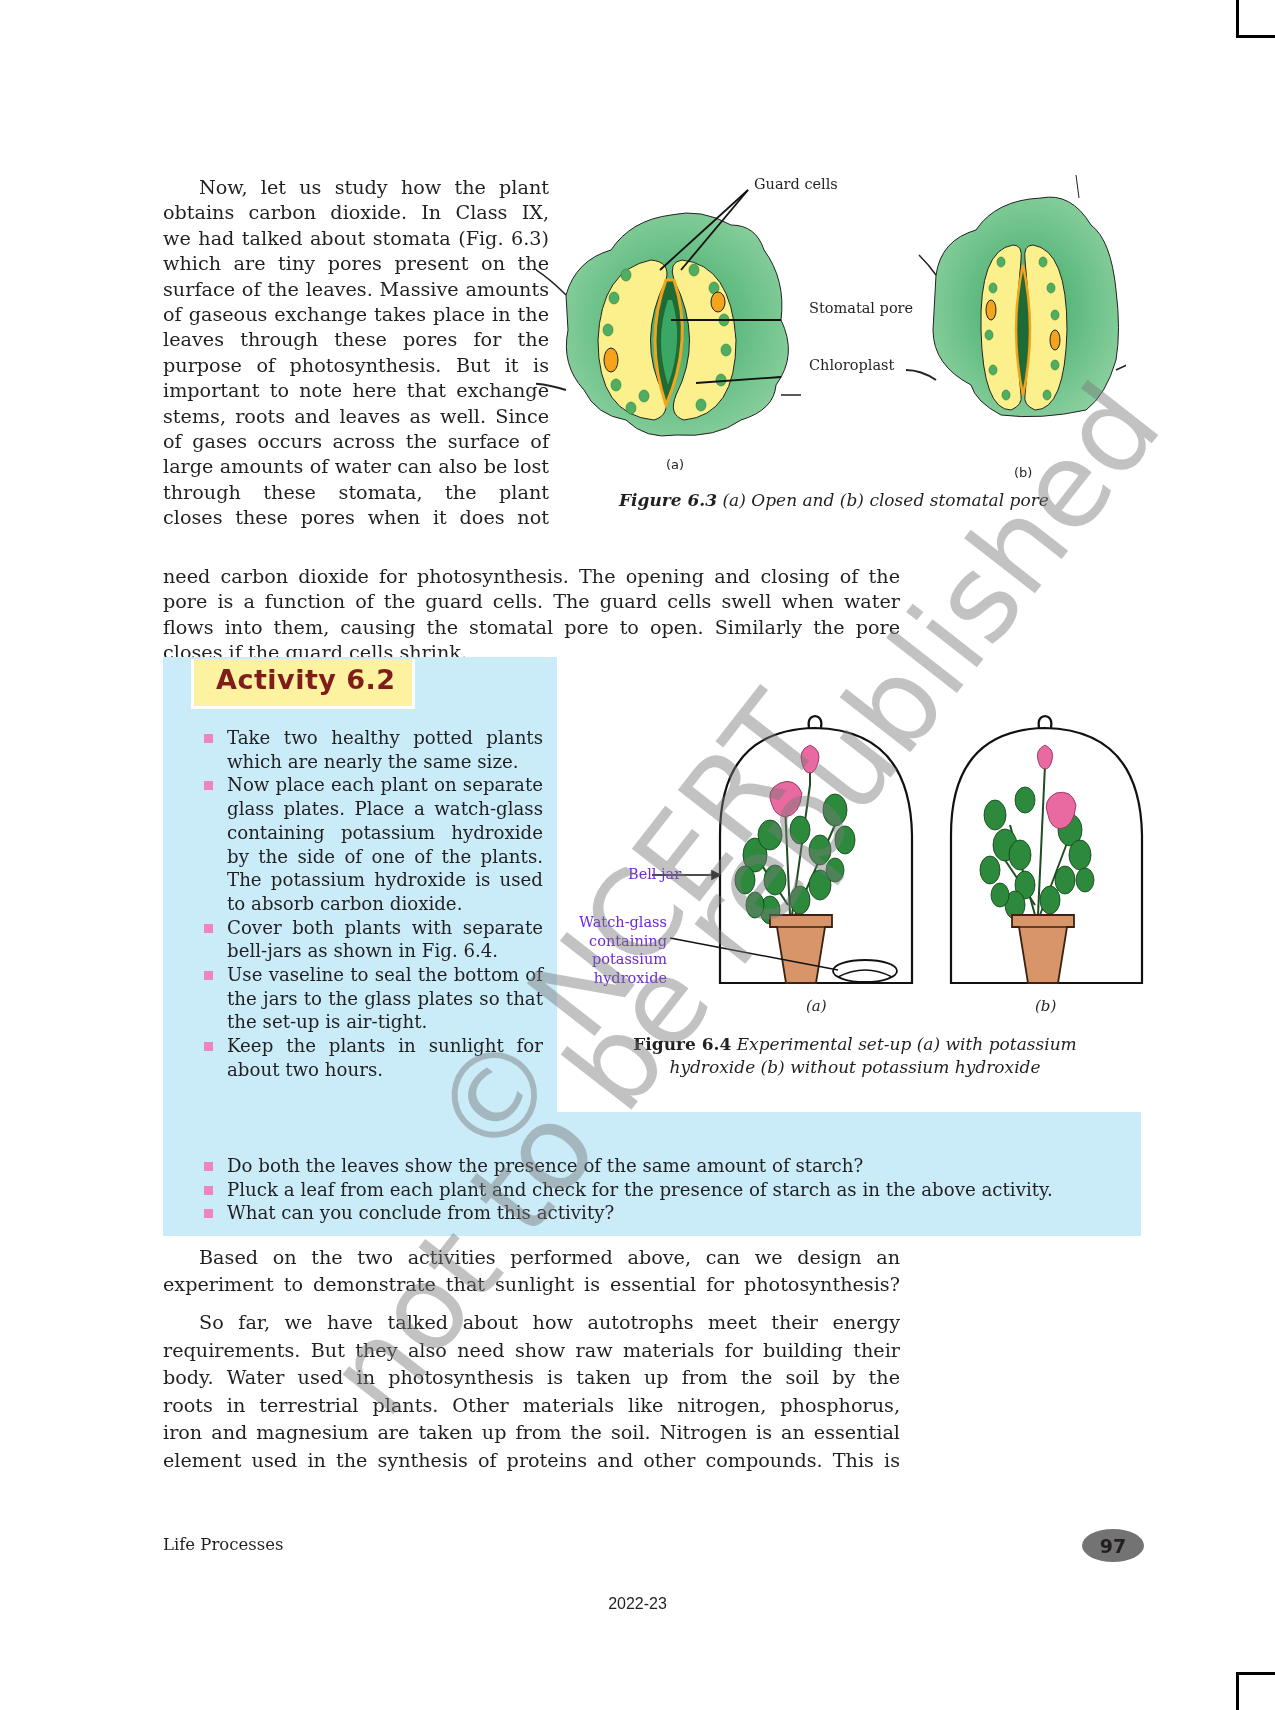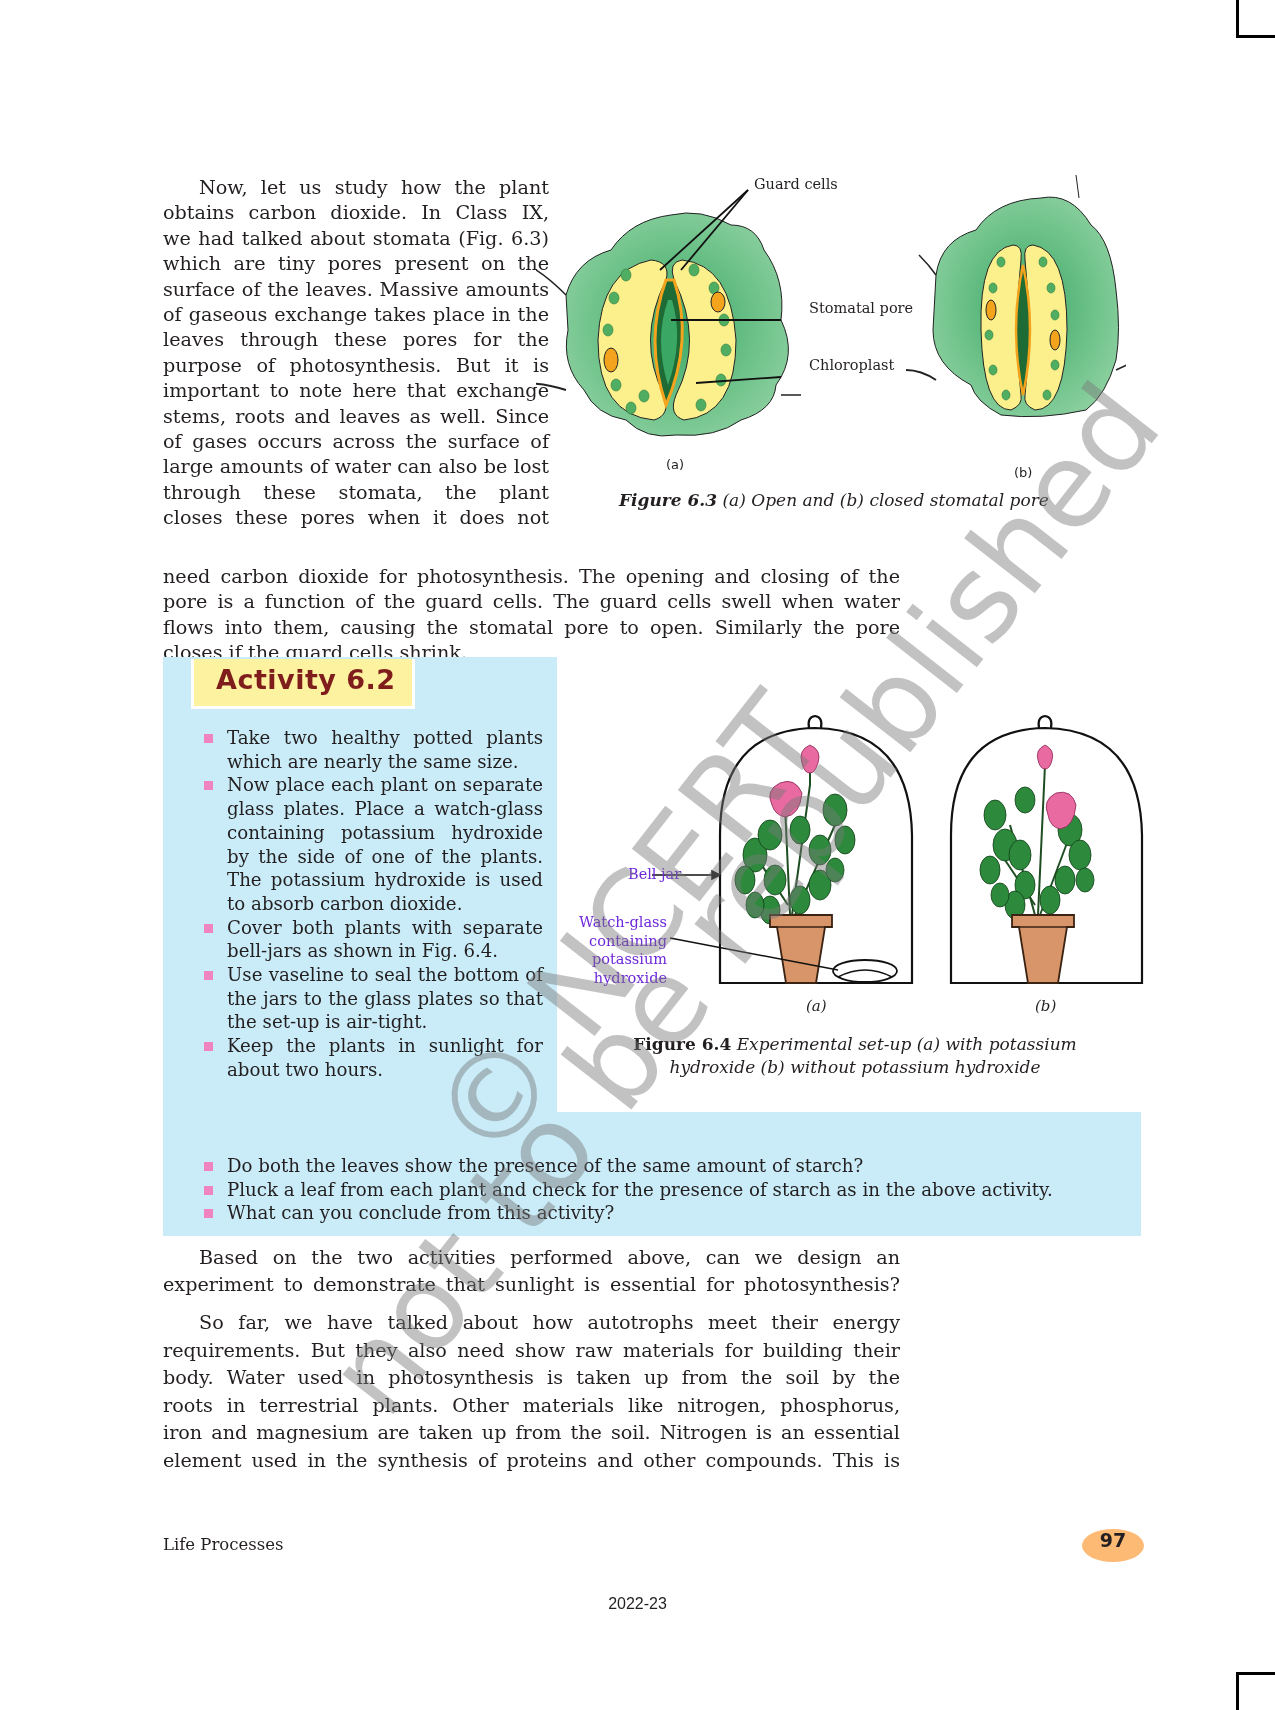"97" .page-pill { align-items: flex-start -> center; background: #fdba74 -> #737373 }
